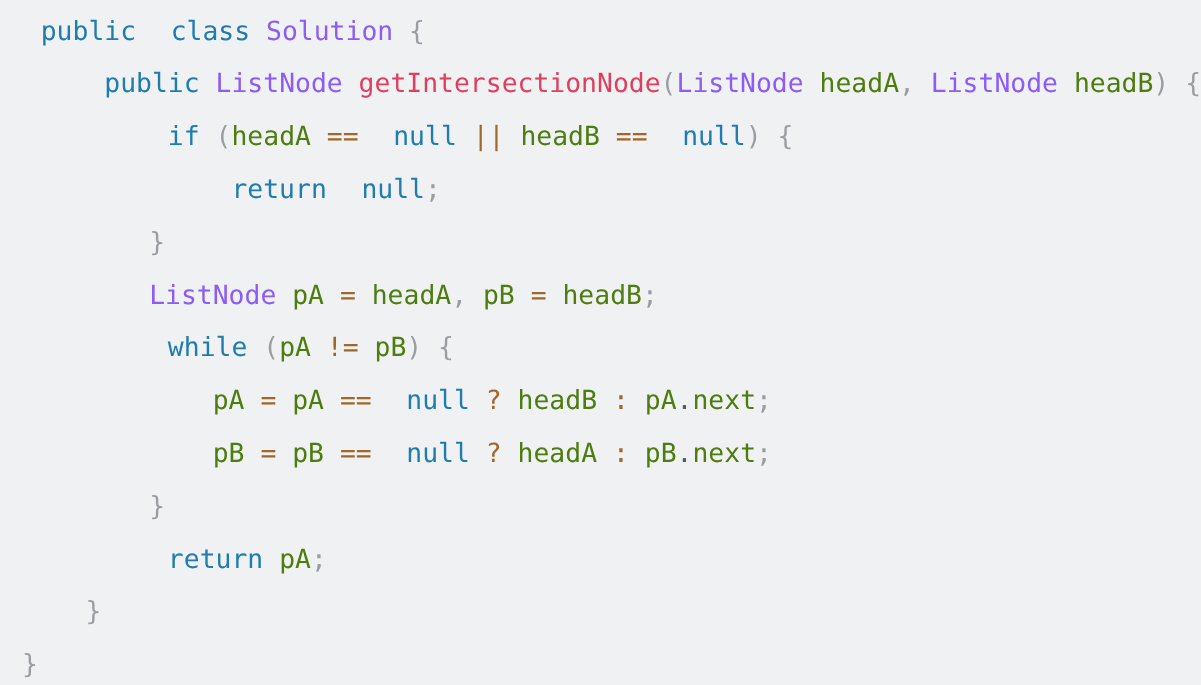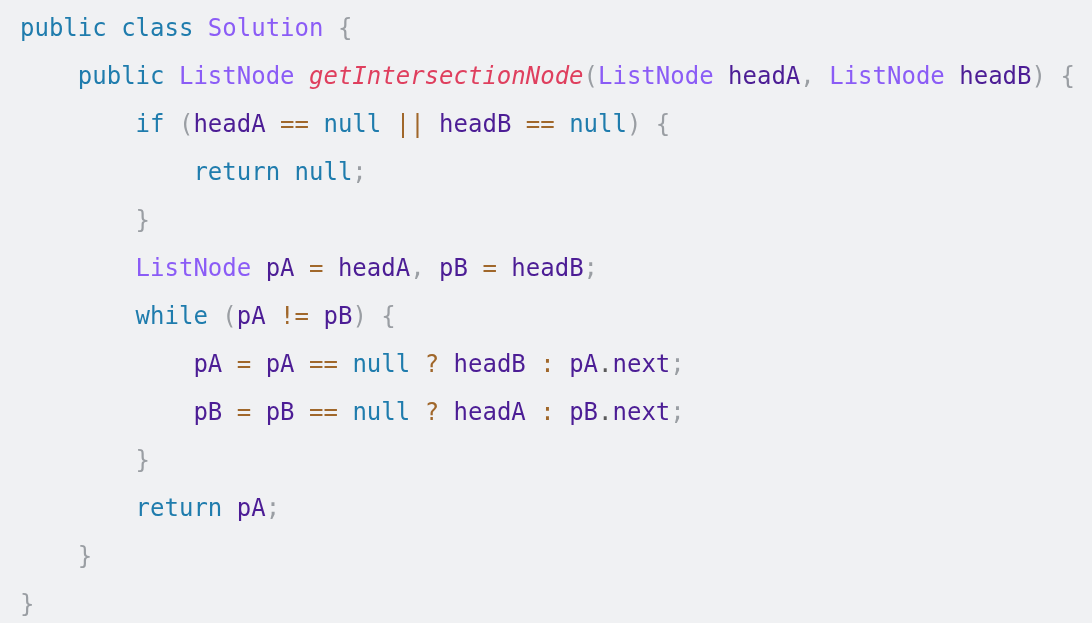"public" .t-keyword { margin-left: none -> 17px }
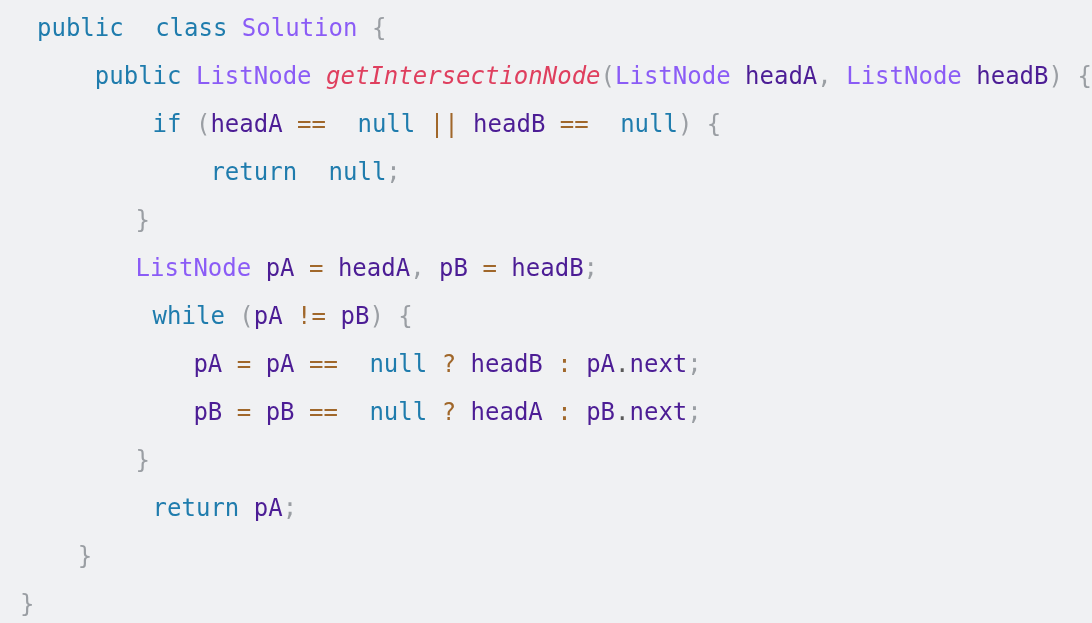"getIntersectionNode" .t-func { font-style: italic -> none }
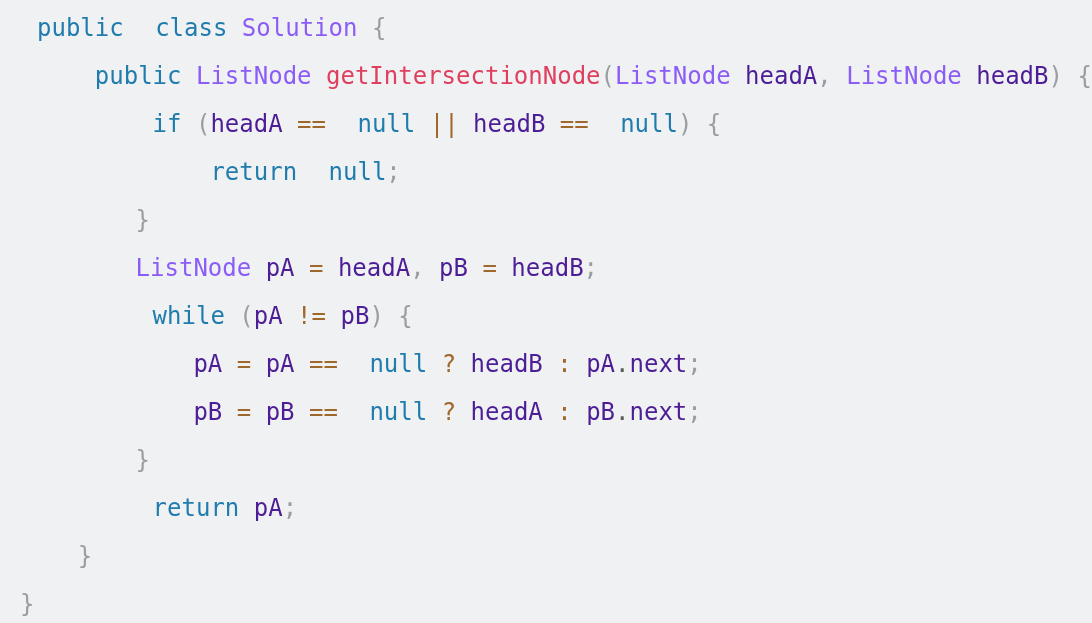"headA" .t-ident { color: #4c1d95 -> #4d7c0f }
